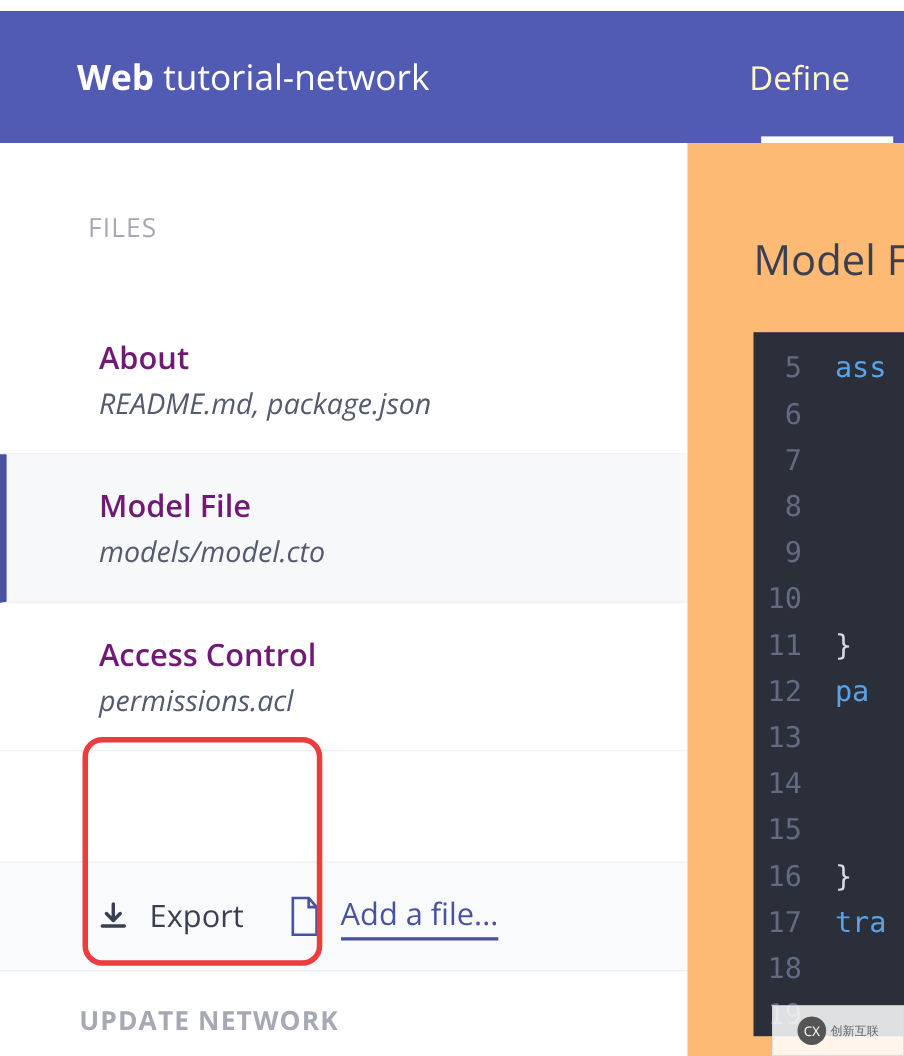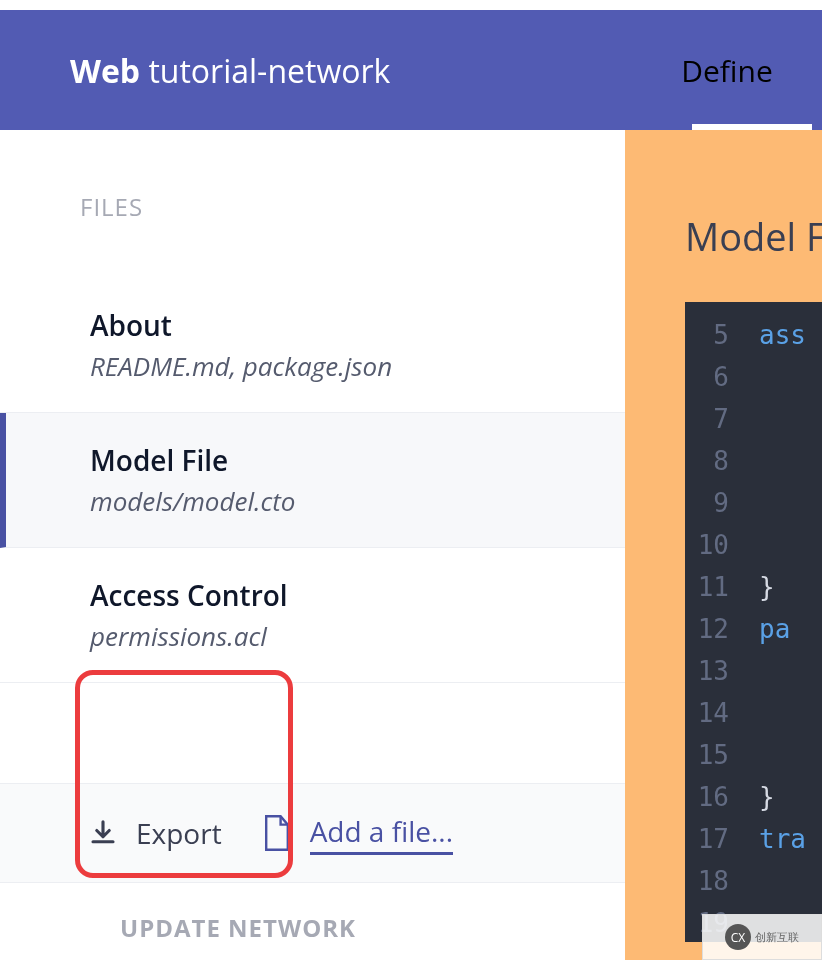"Define" .header-tab { color: #000000 -> #fef9c3 }
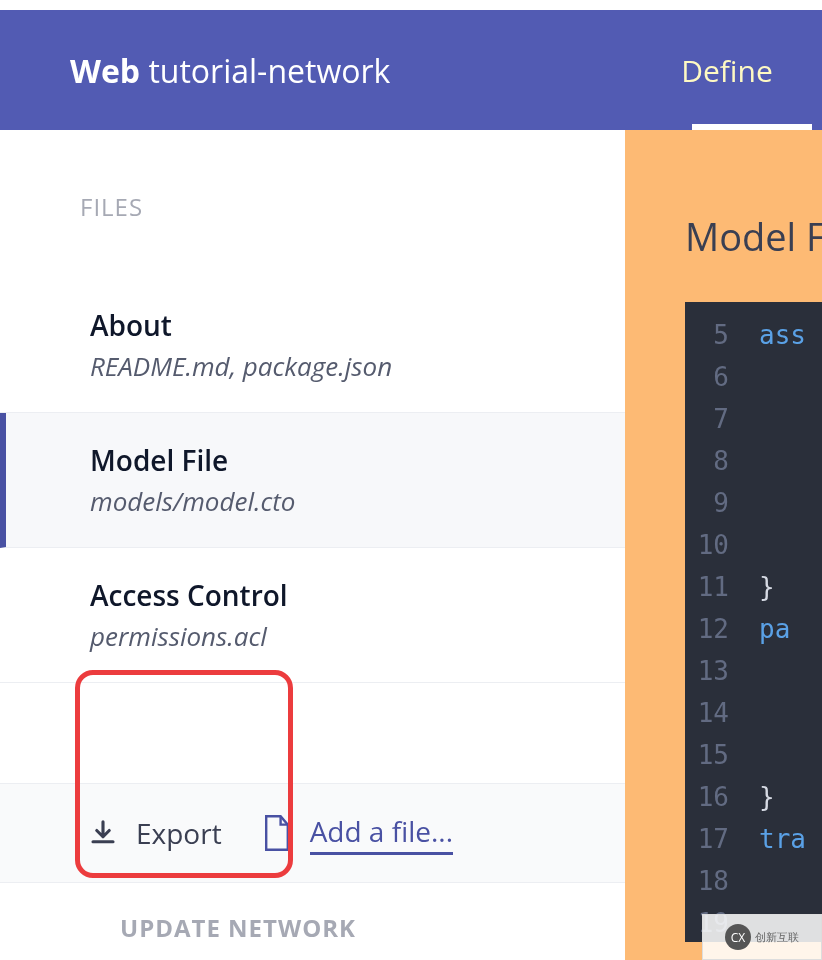"About" .file-item .title { color: #0f172a -> #701a75 }
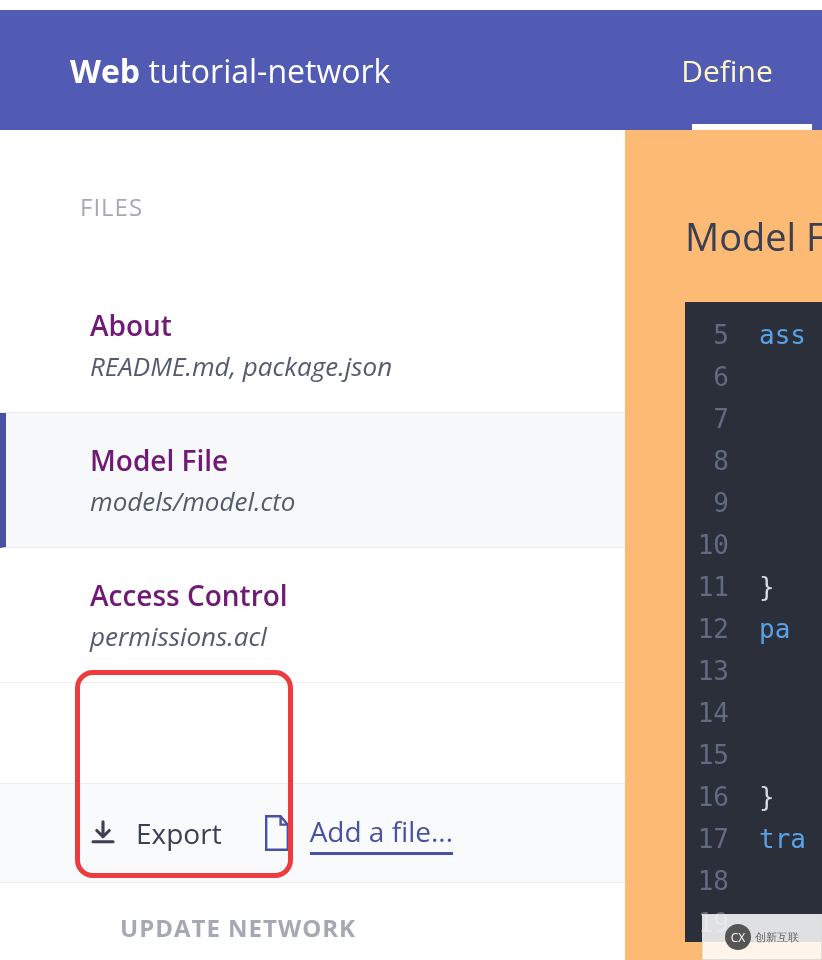"UPDATE NETWORK" .update-label { padding-left: 120px -> 72px }
